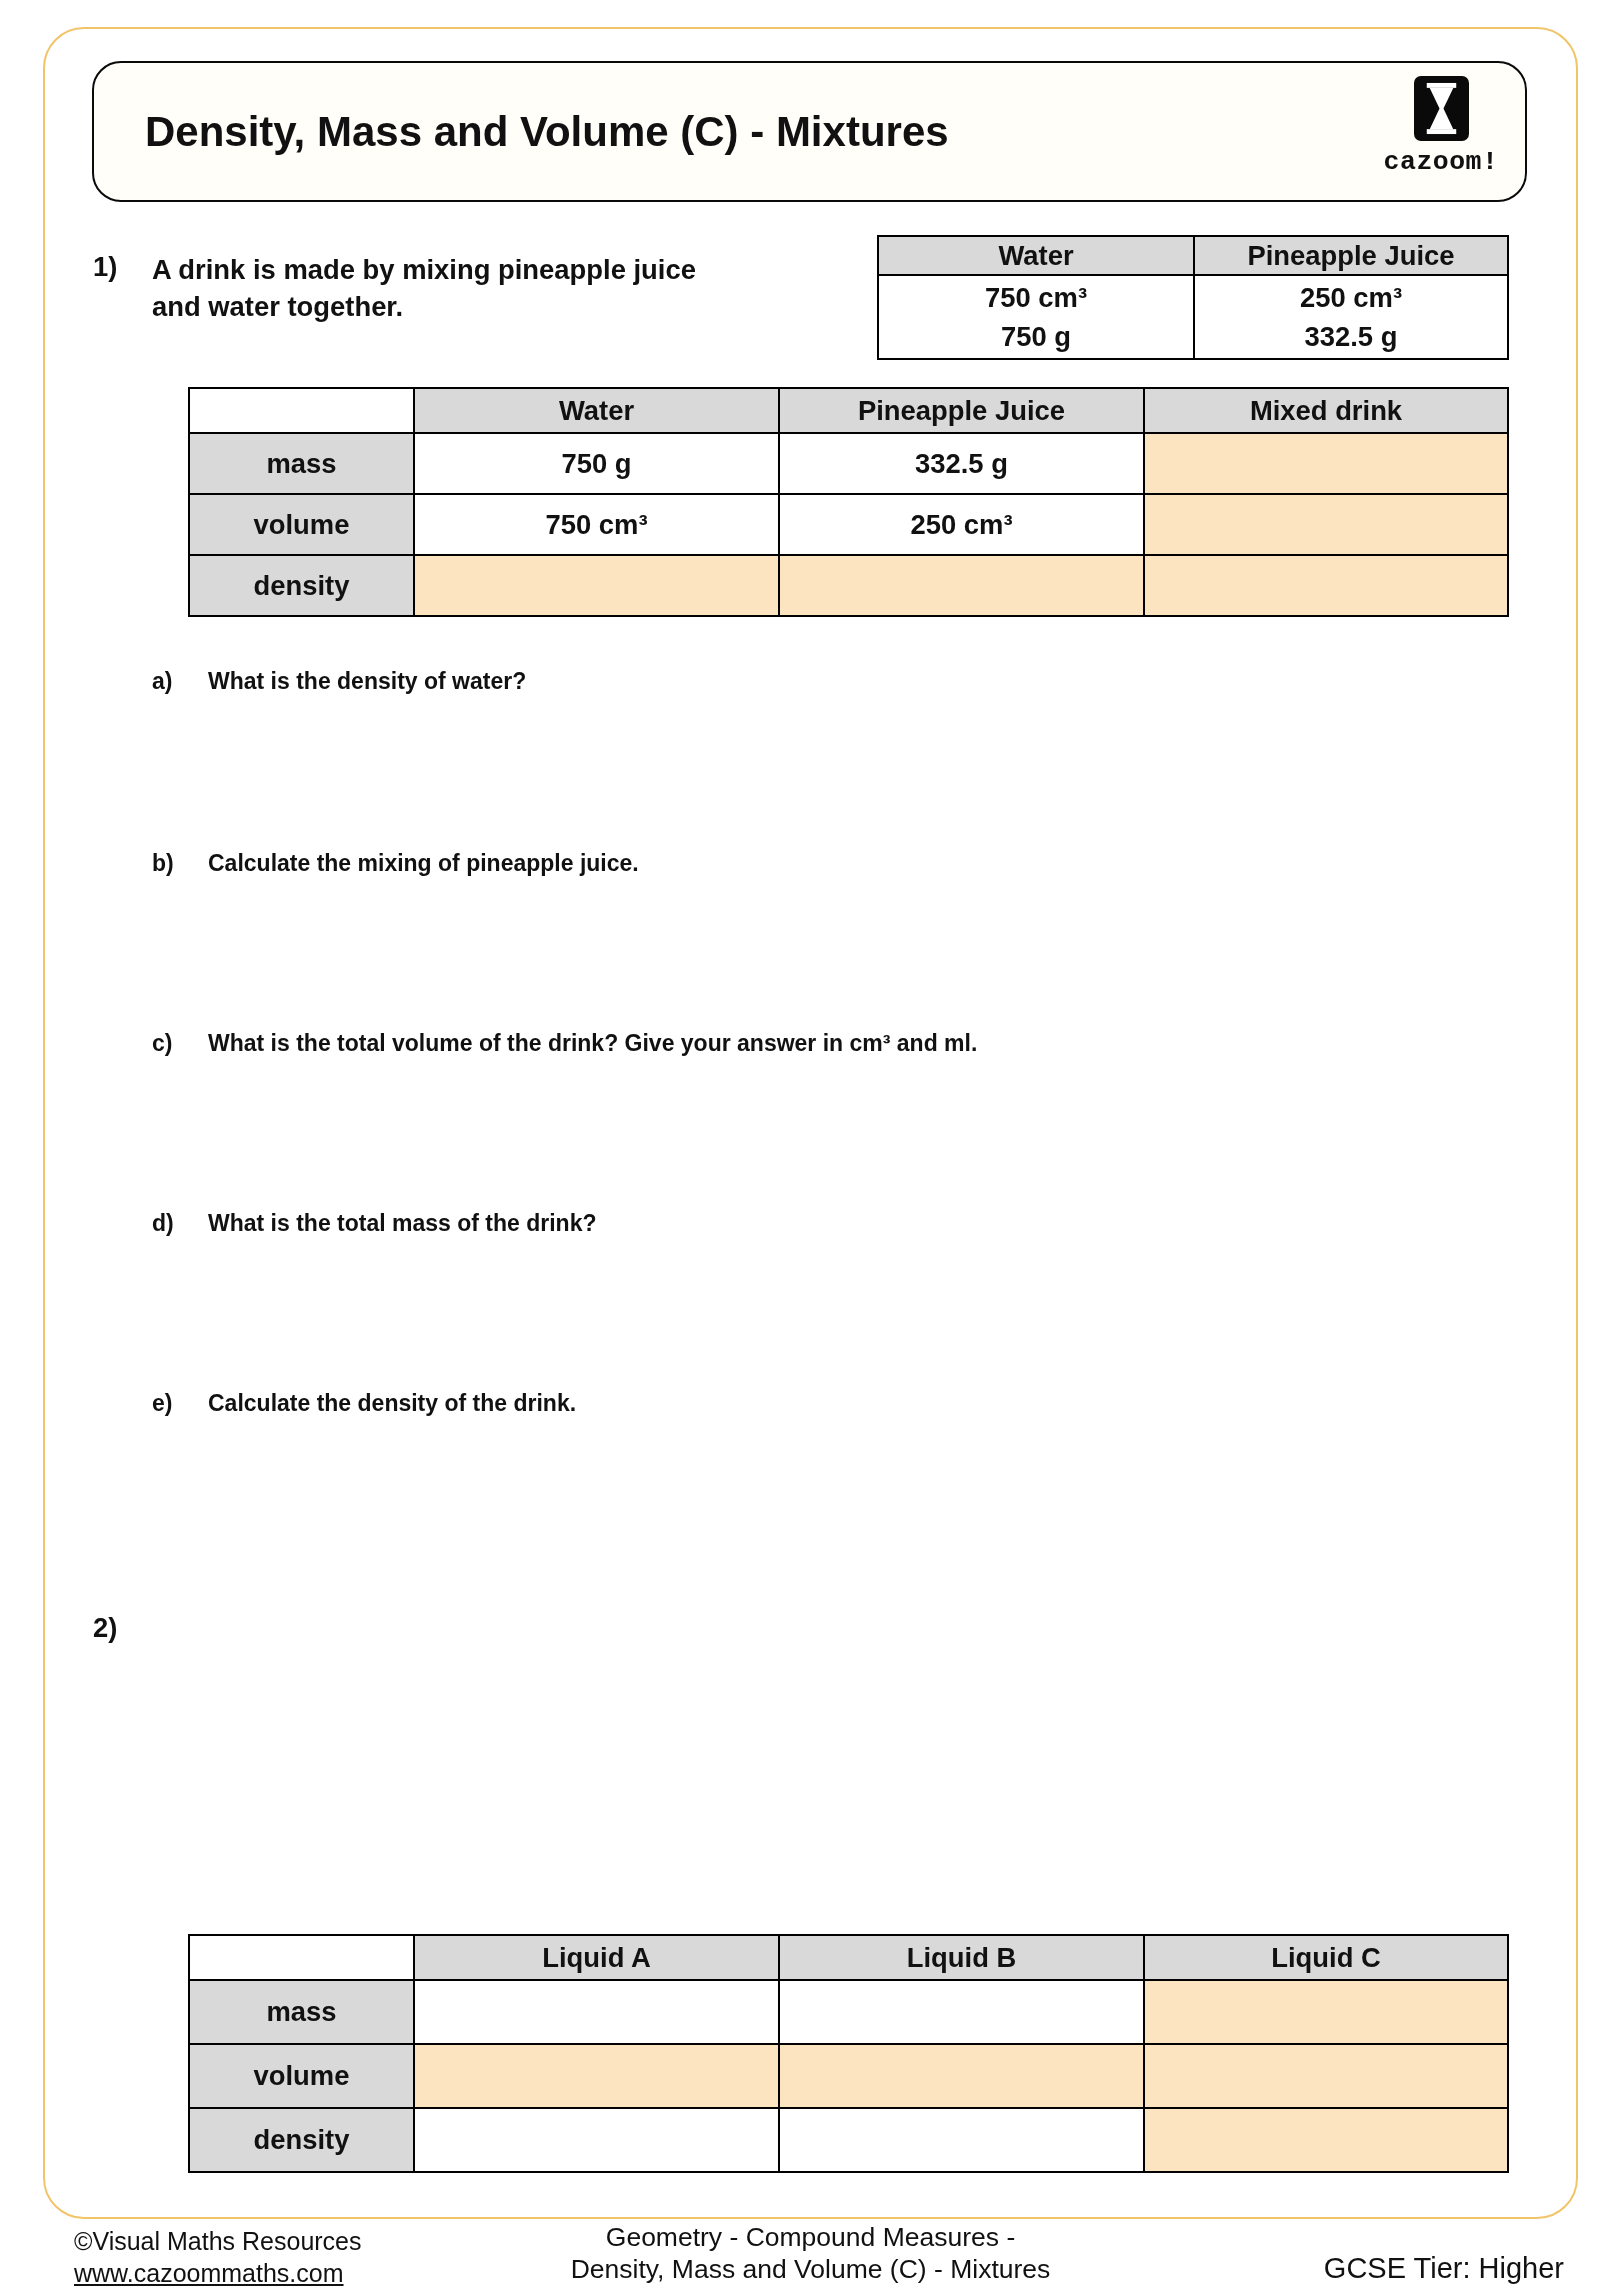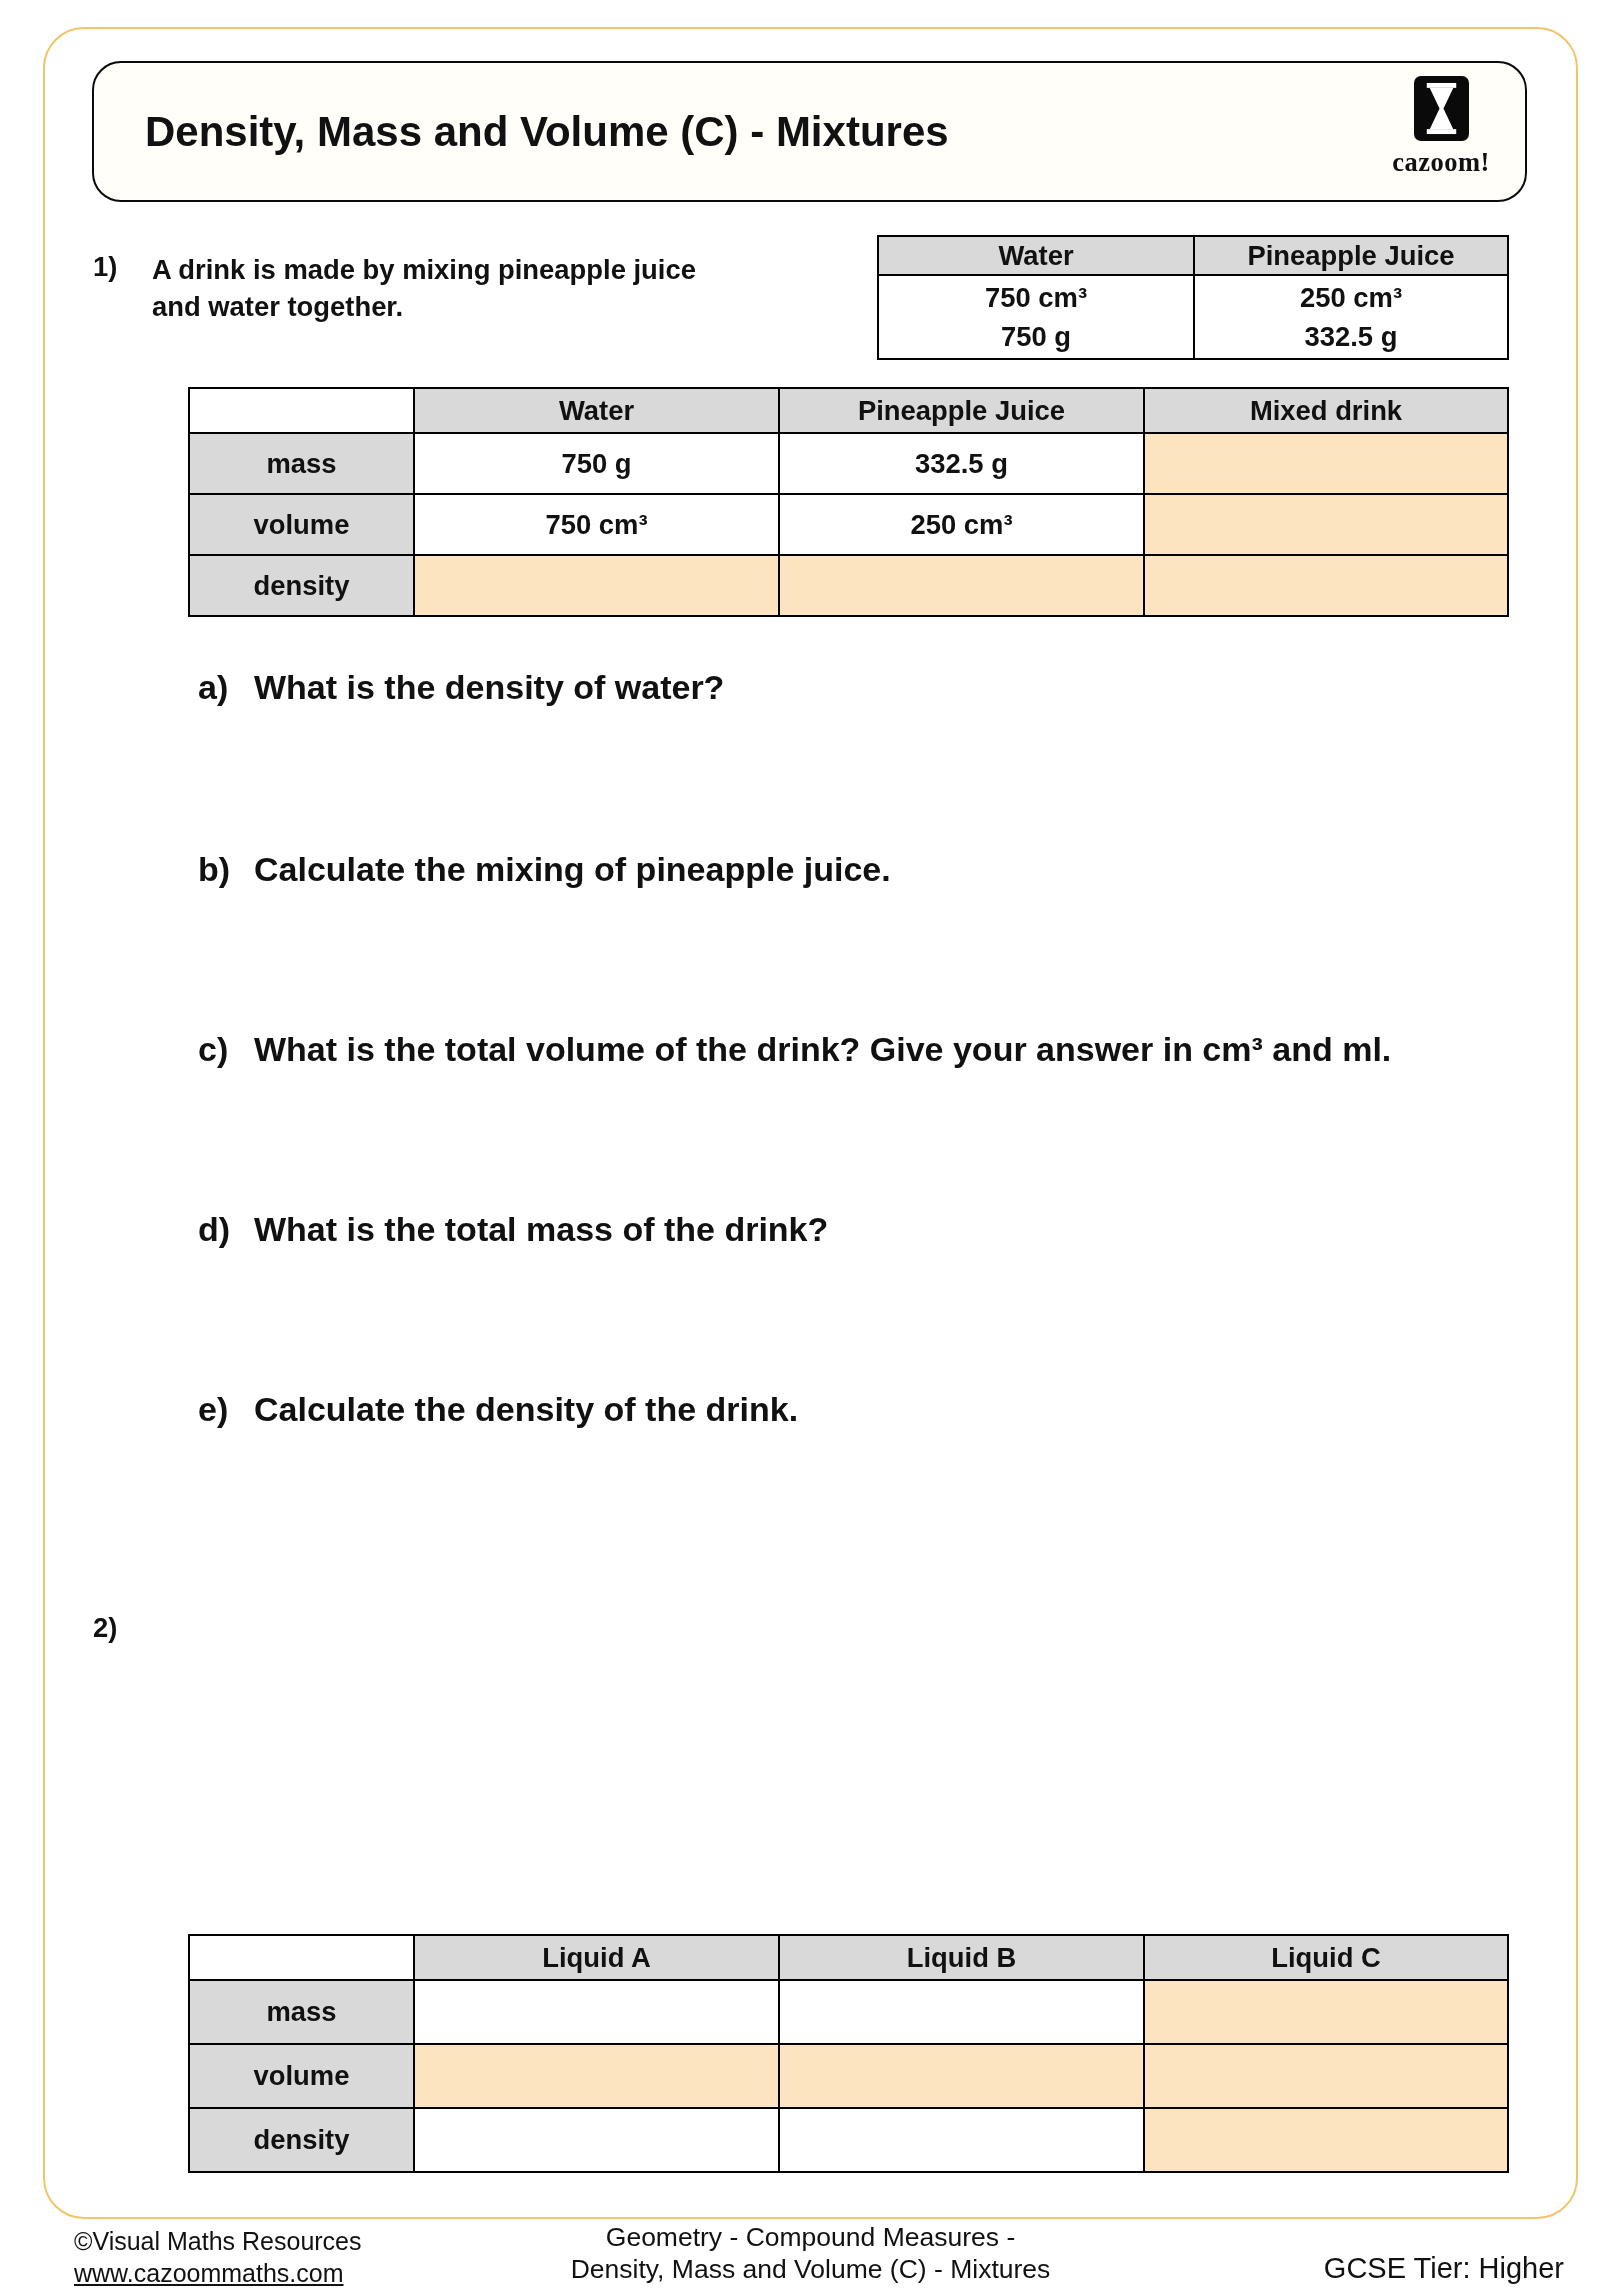"cazoom!" .logo-text { font-family: Liberation Serif, serif -> Liberation Mono, monospace }
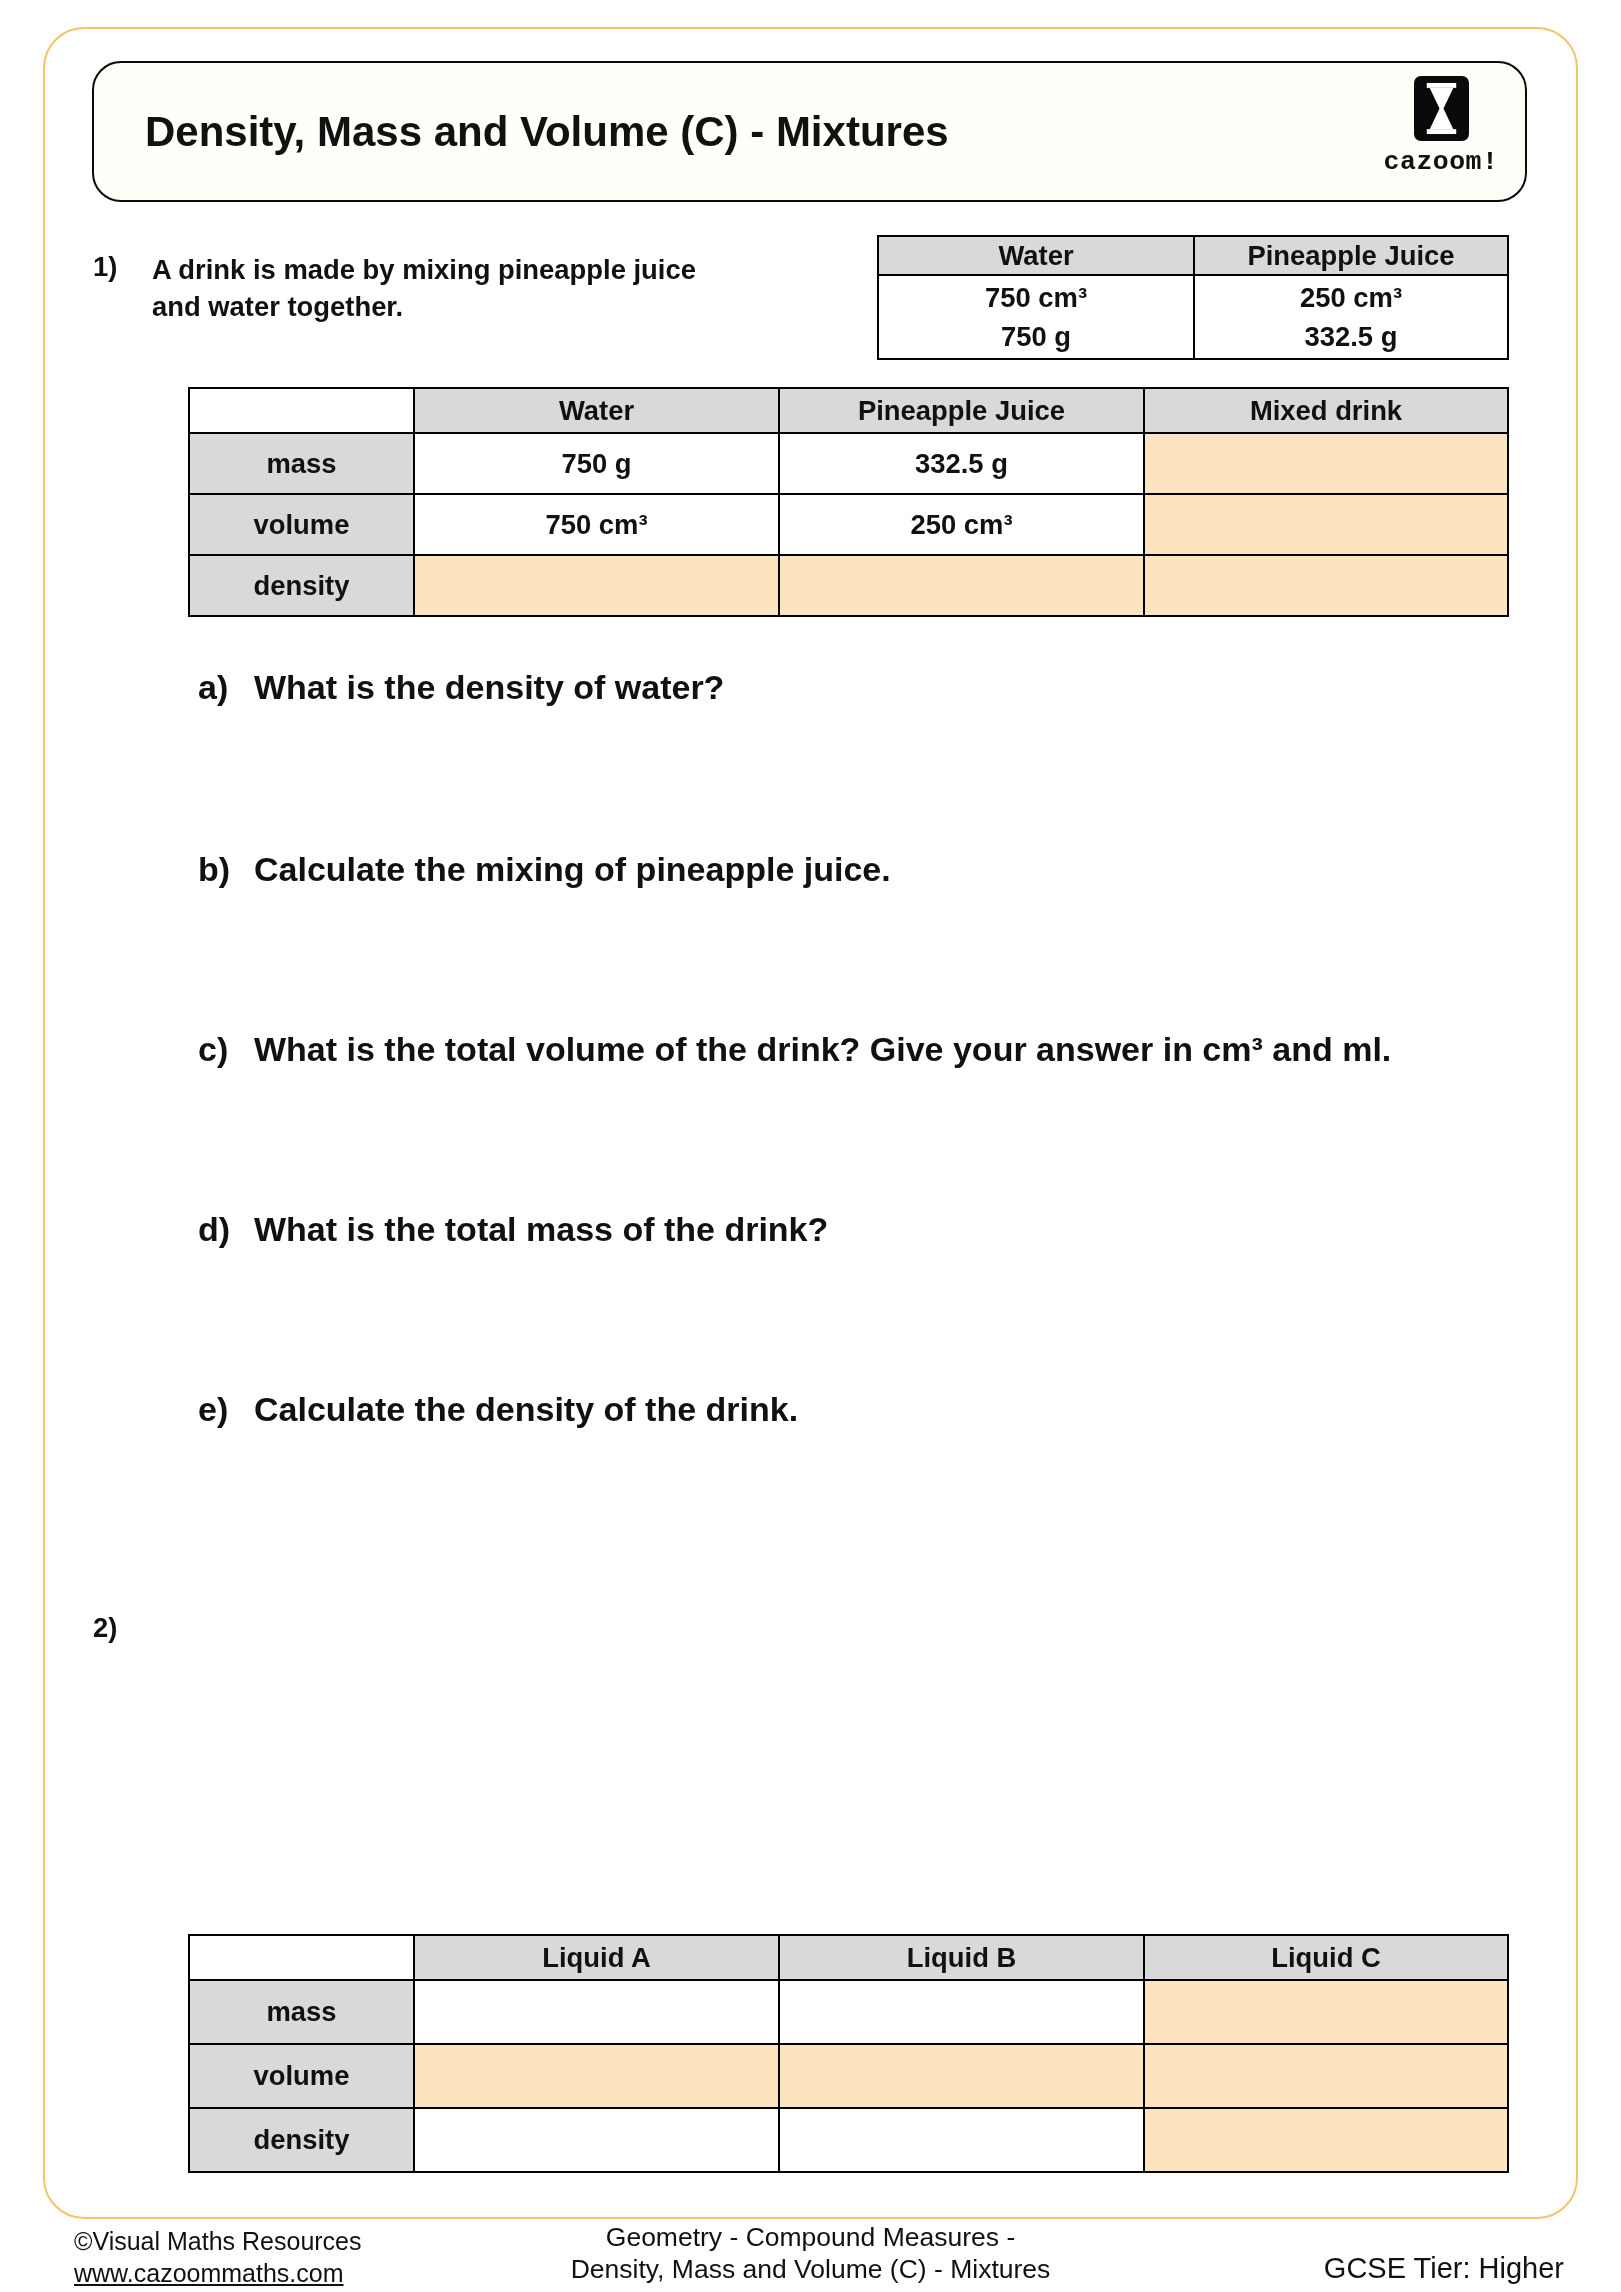"a) What is the density" .sub { font-size: 34px -> 23px; margin-left: 46px -> none }
